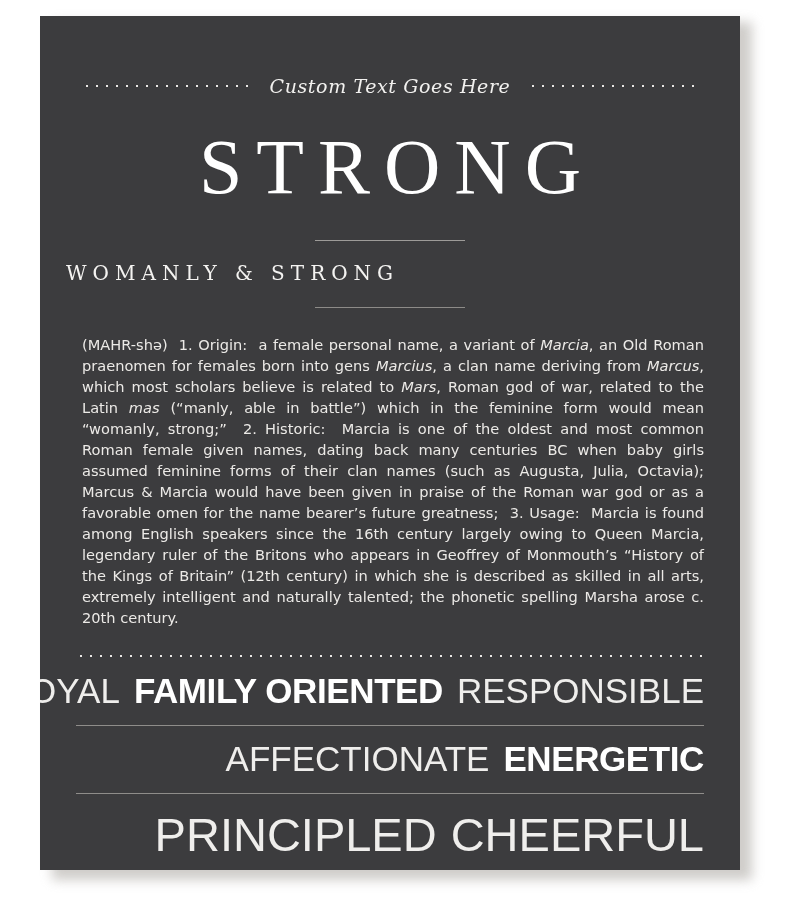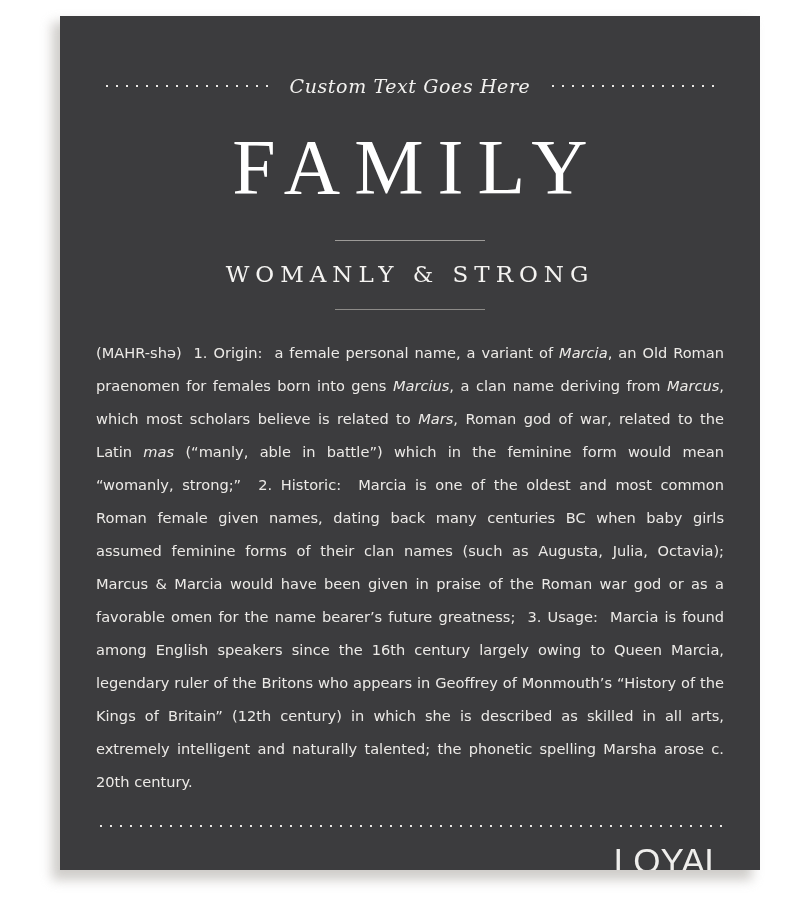"Custom Text Goes Here" .poster { left: 60px -> 40px }
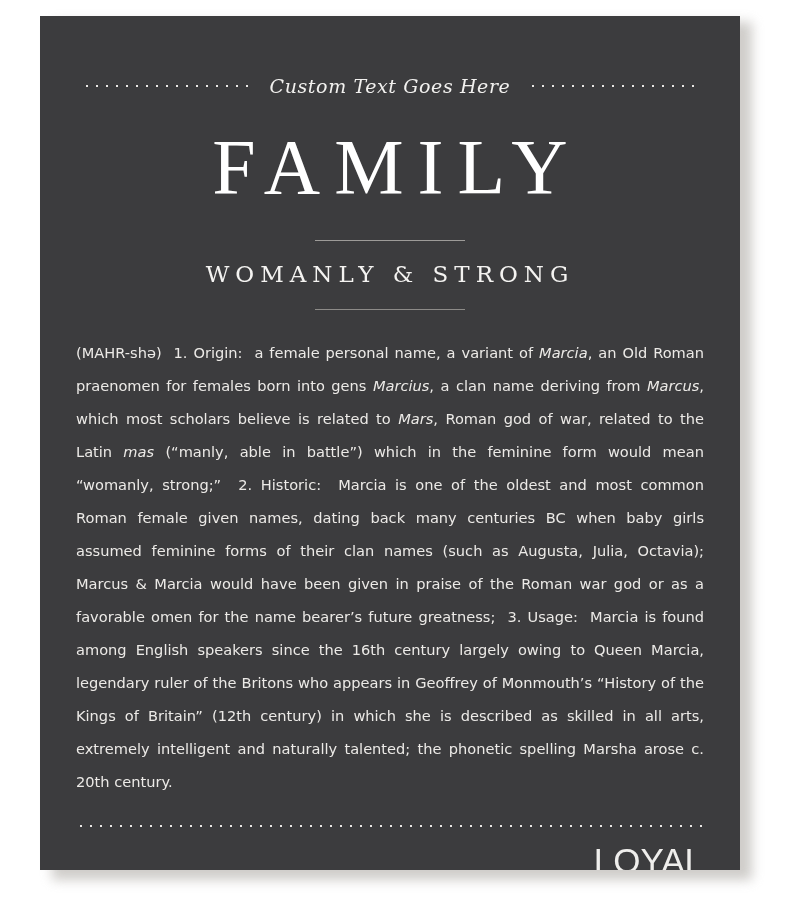"FAMILY" div.name { text: FAMILY -> STRONG }
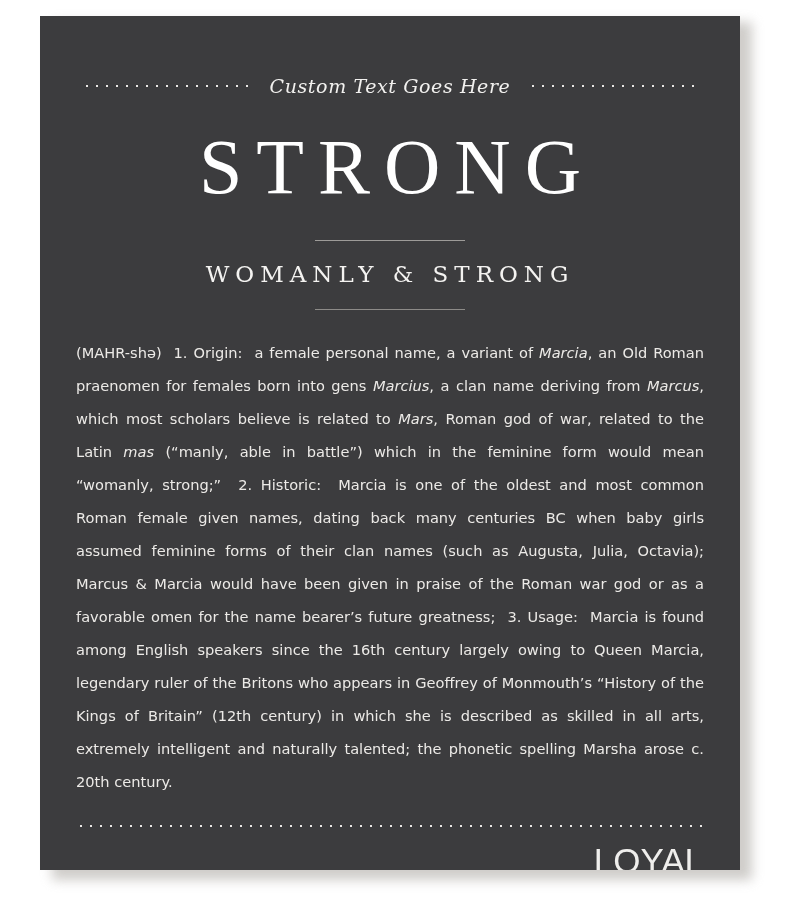"WOMANLY & STRONG" .tagline { font-size: 23px -> 20px; text-align: center -> left }
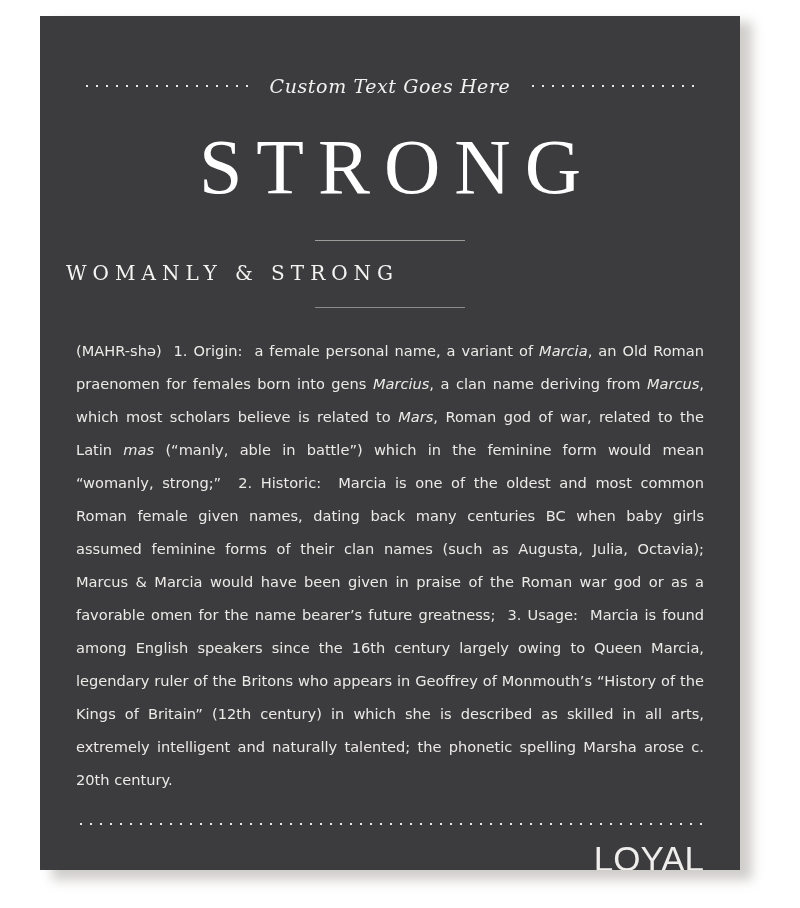"(MAHR-shə) 1. Origin: a female" .definition { line-height: 33px -> 21px; margin: 26px 10px 0 10px -> 26px 10px 0 16px }
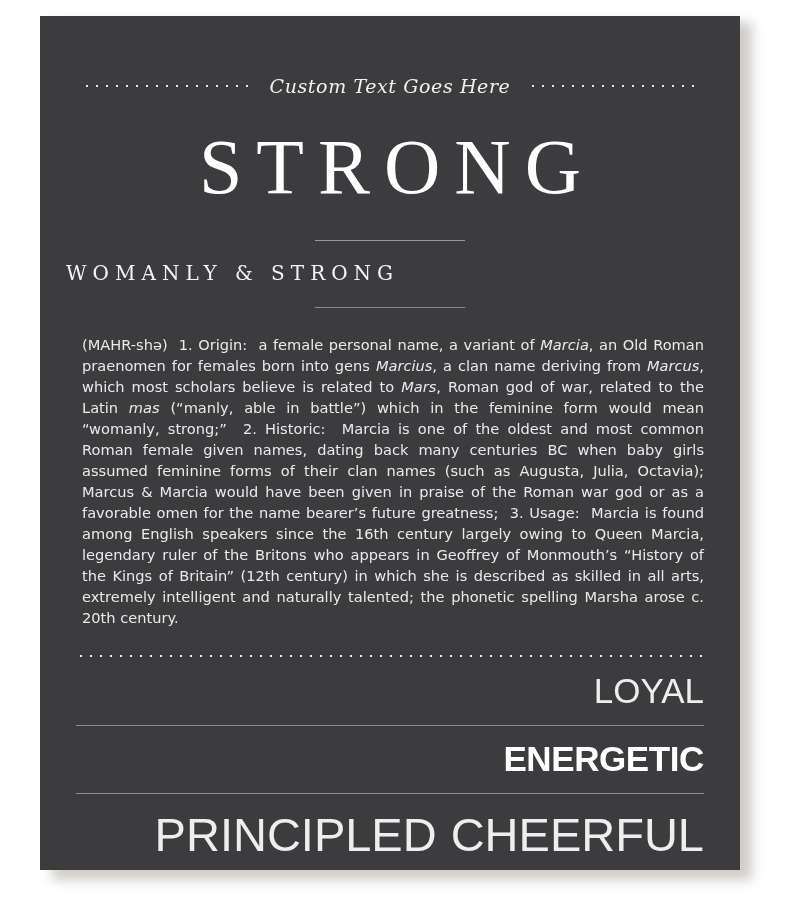"FAMILY ORIENTED" span.w { html: none -> <span>FAMILY ORIENTED</span> }
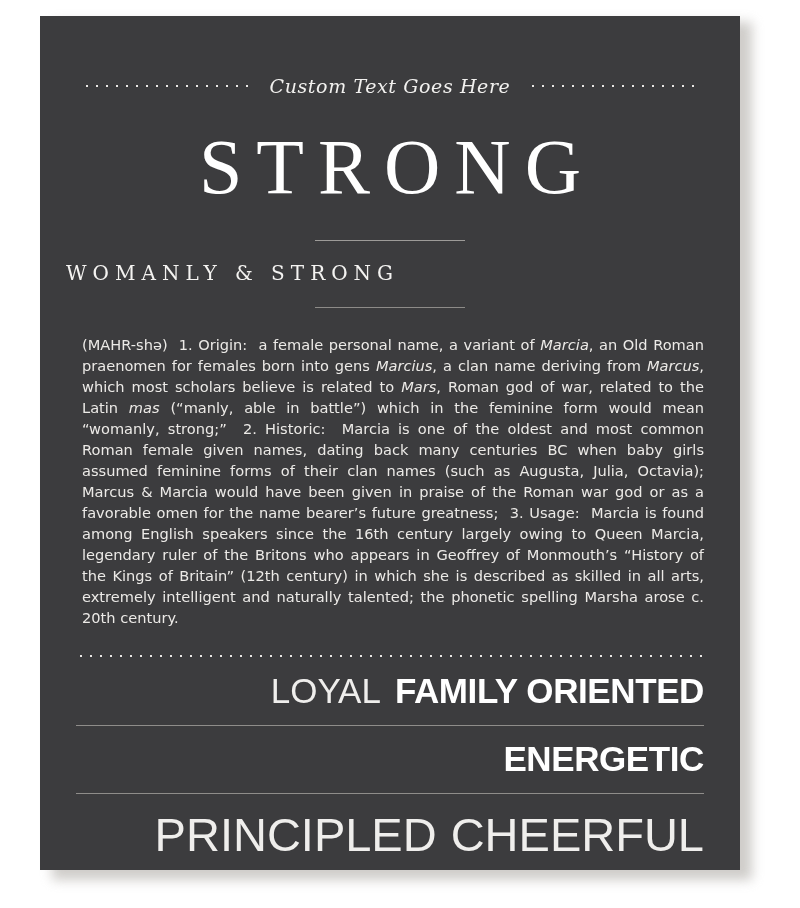"RESPONSIBLE" span.w { html: none -> <span>RESPONSIBLE</span> }
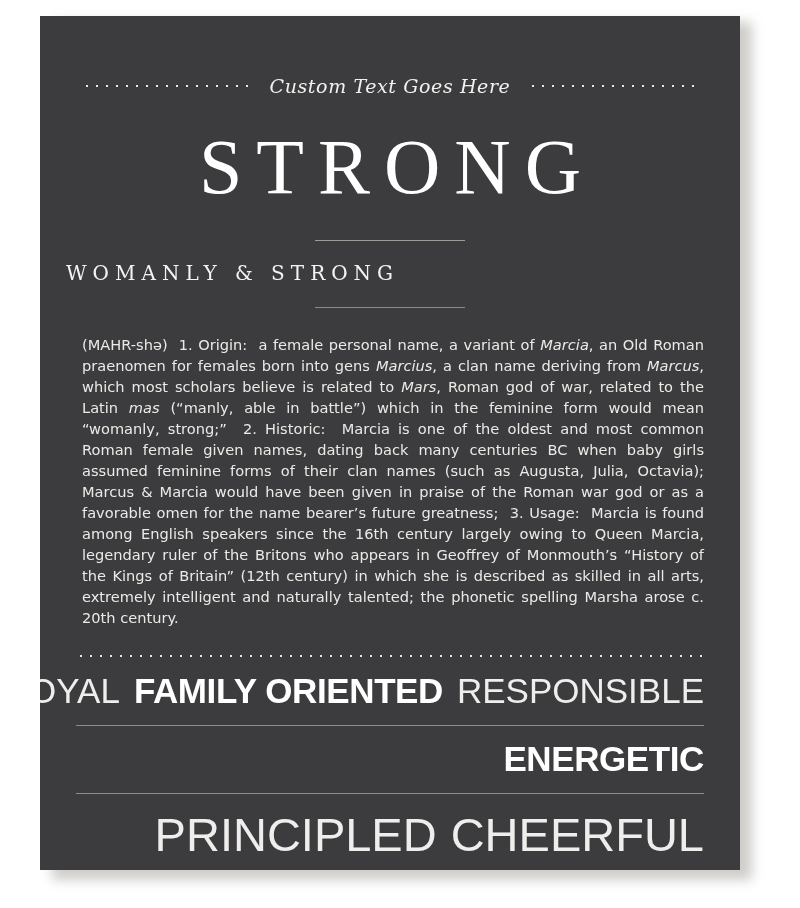"AFFECTIONATE" span.w { html: none -> <span>AFFECTIONATE</span> }
